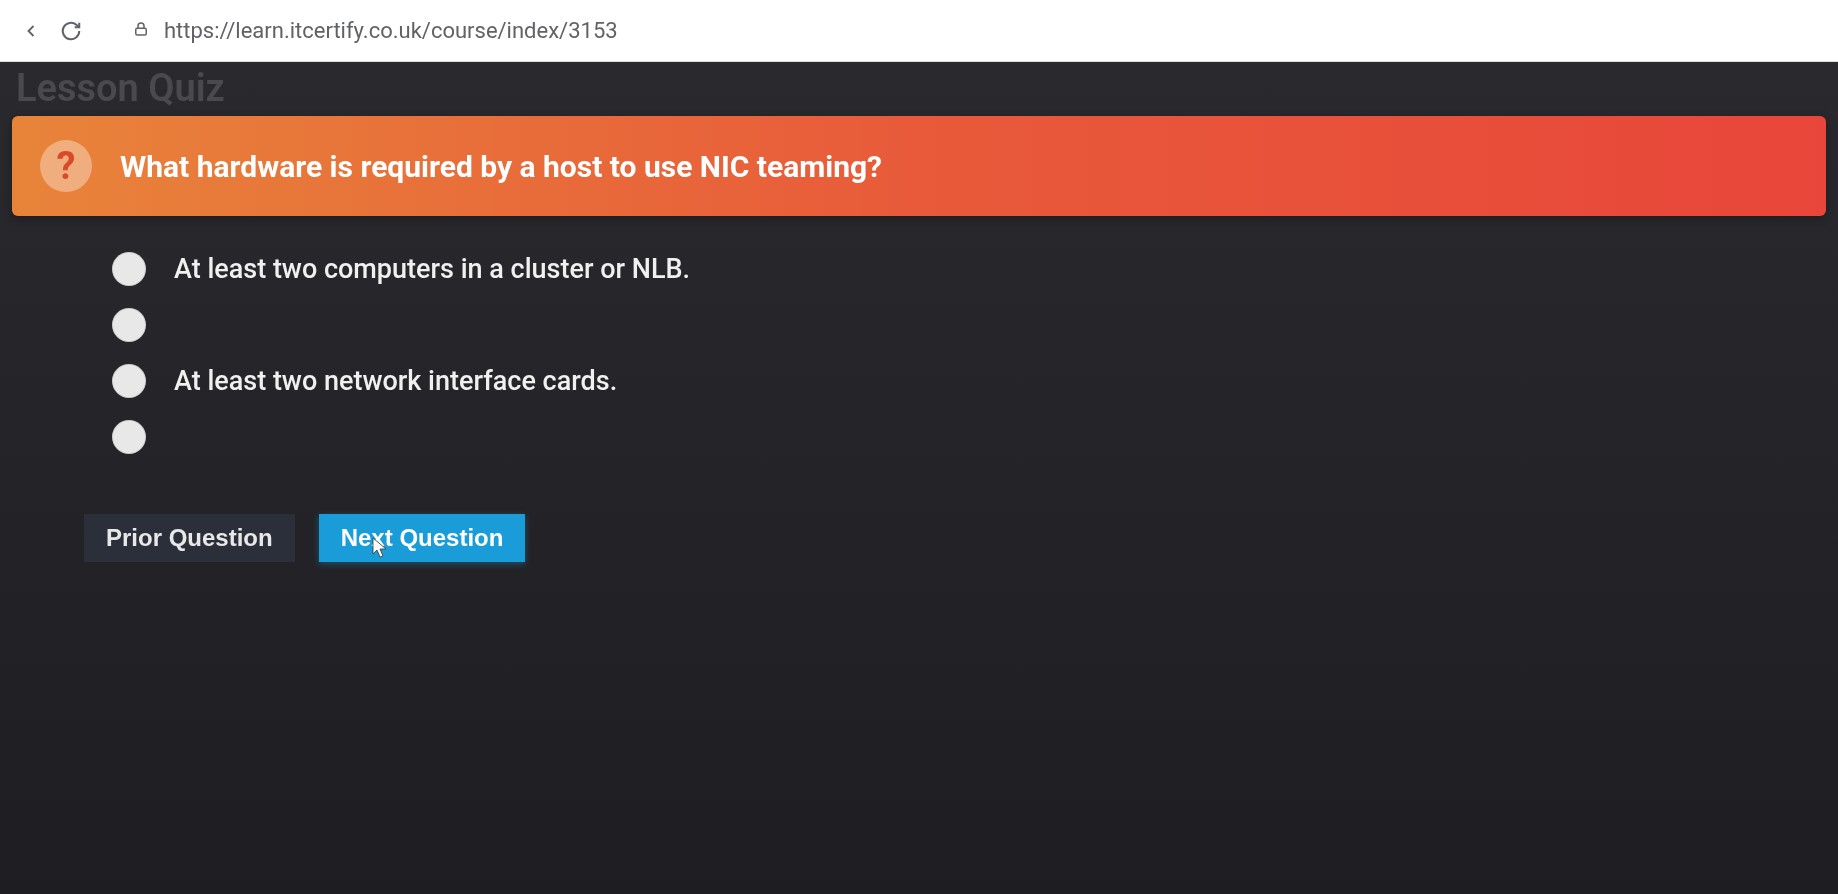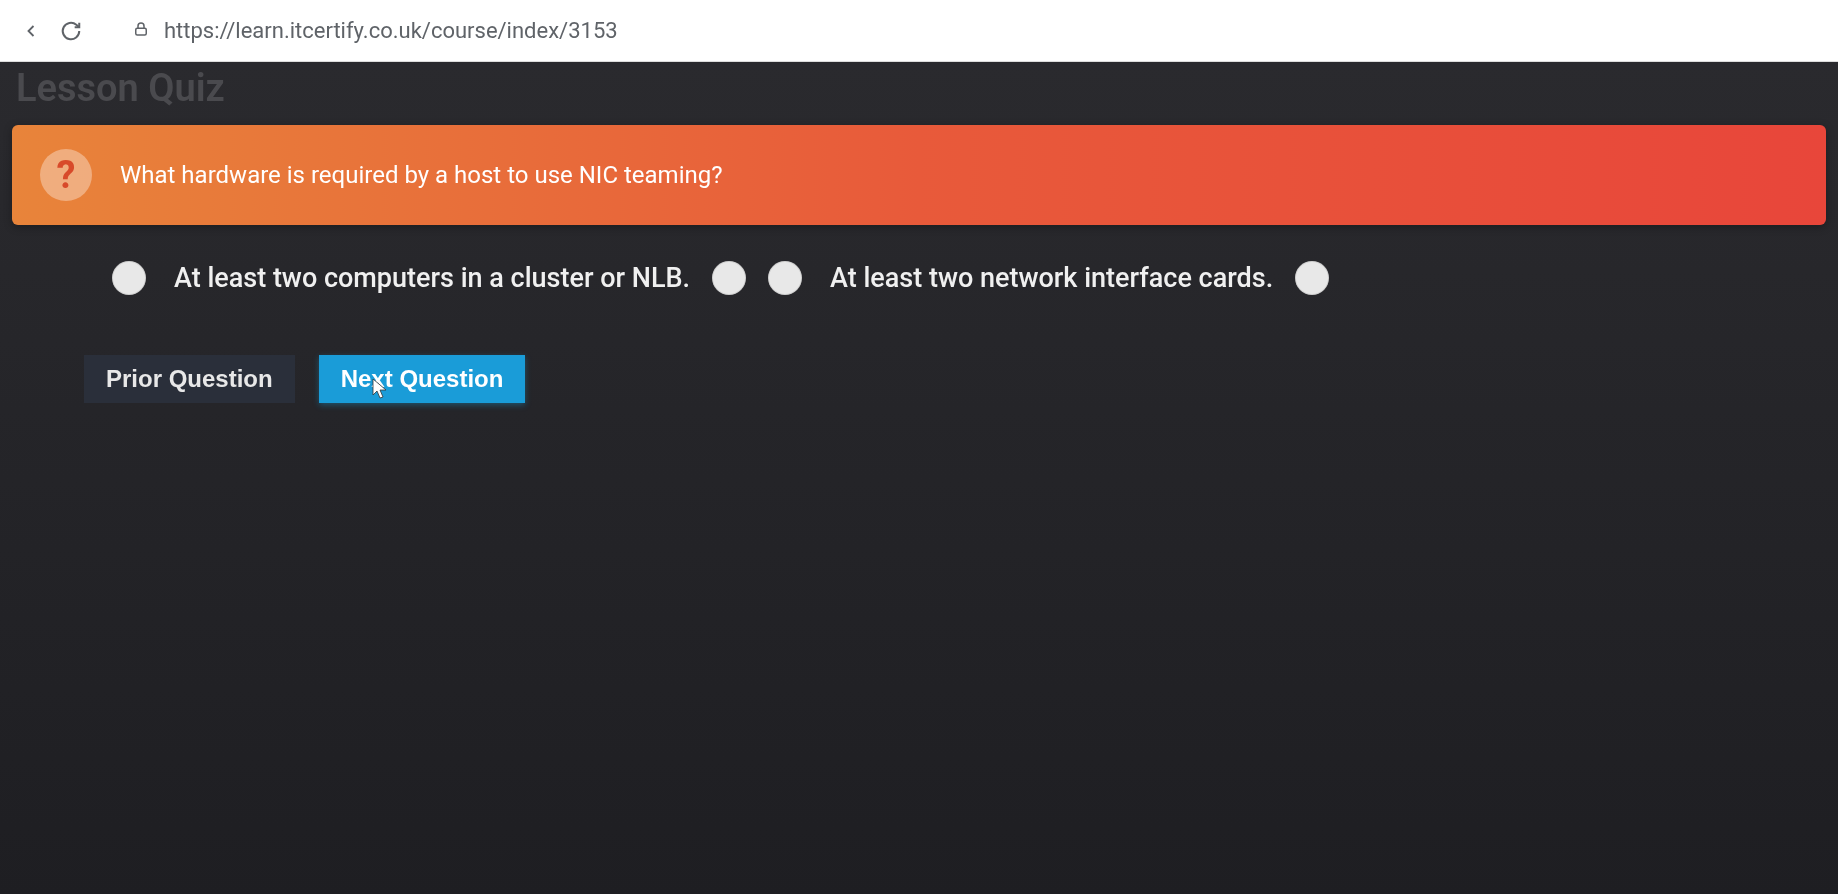"Lesson Quiz" .page-title { padding: 4px 0 15px 4px -> 4px 0 6px 4px }
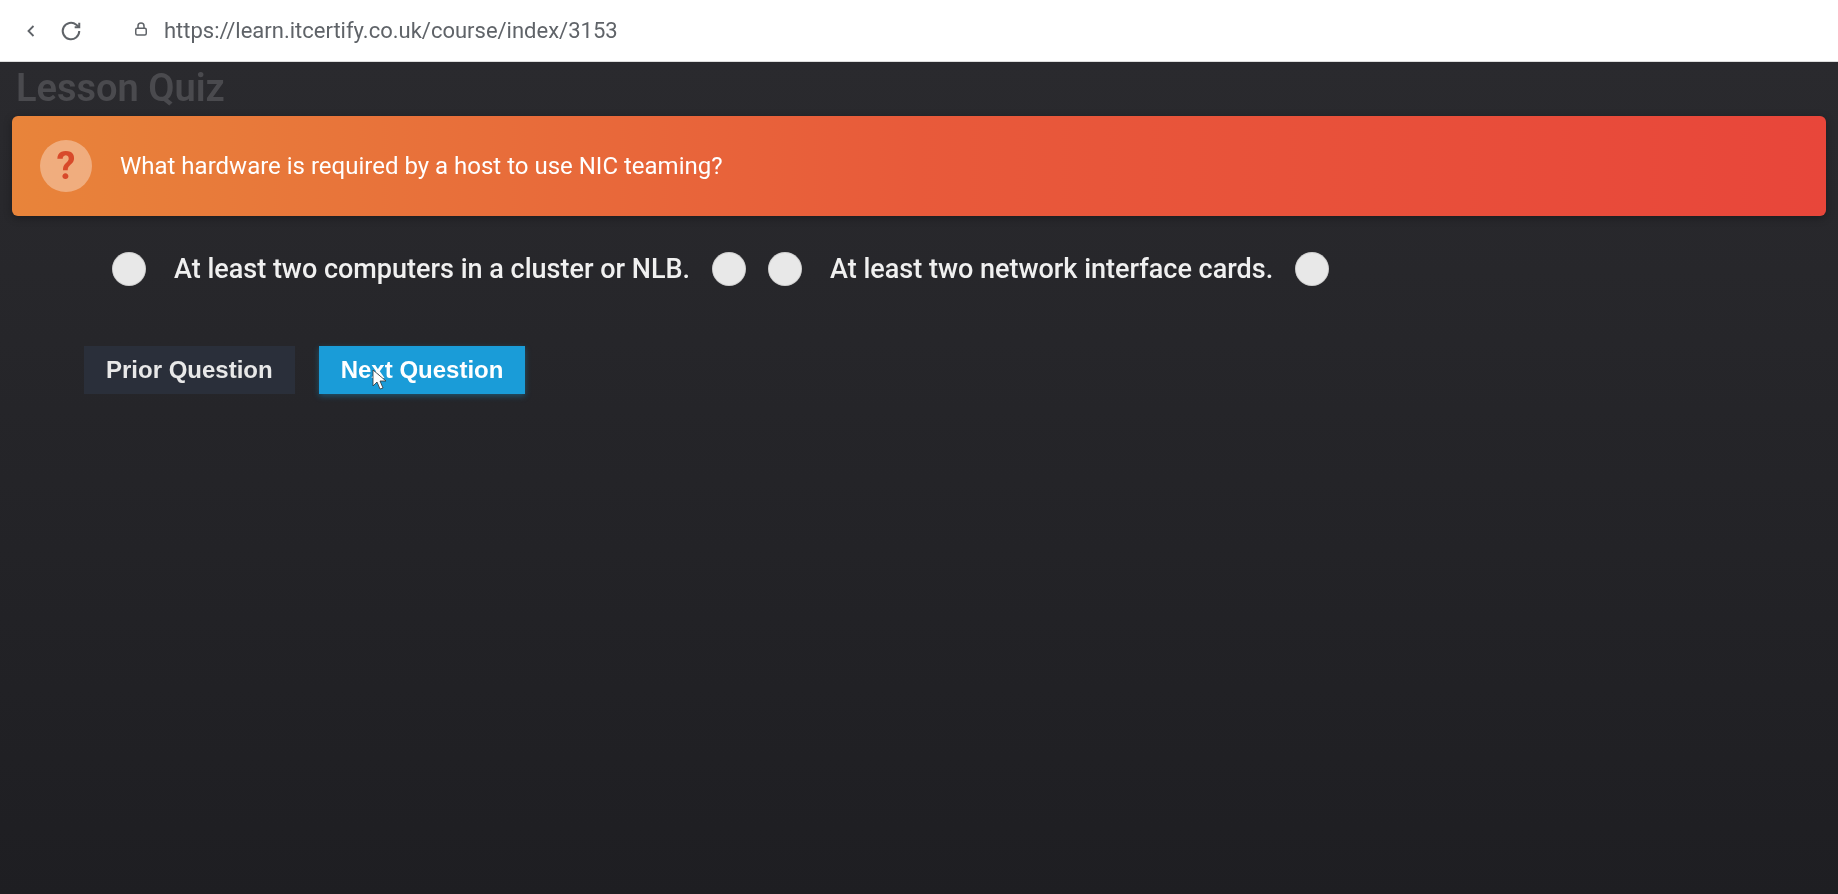"What hardware is required by" .question-text { font-size: 24px -> 30px; font-weight: 400 -> 700 }
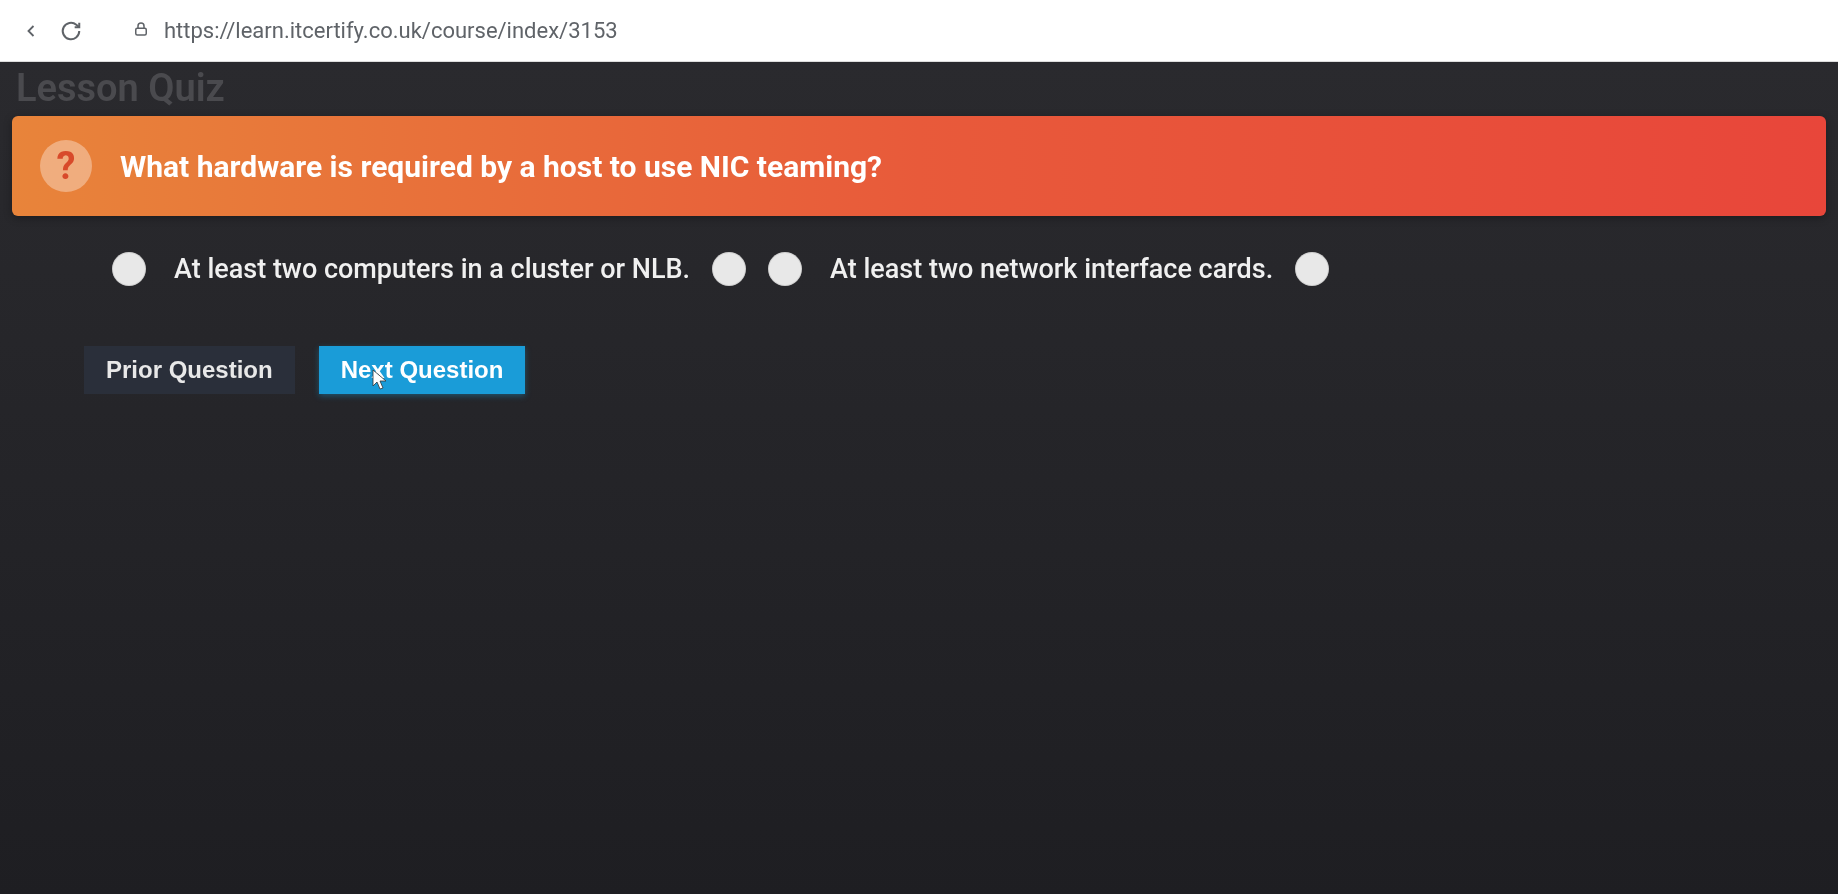"At least two computers in" .answers { flex-direction: row -> column }
